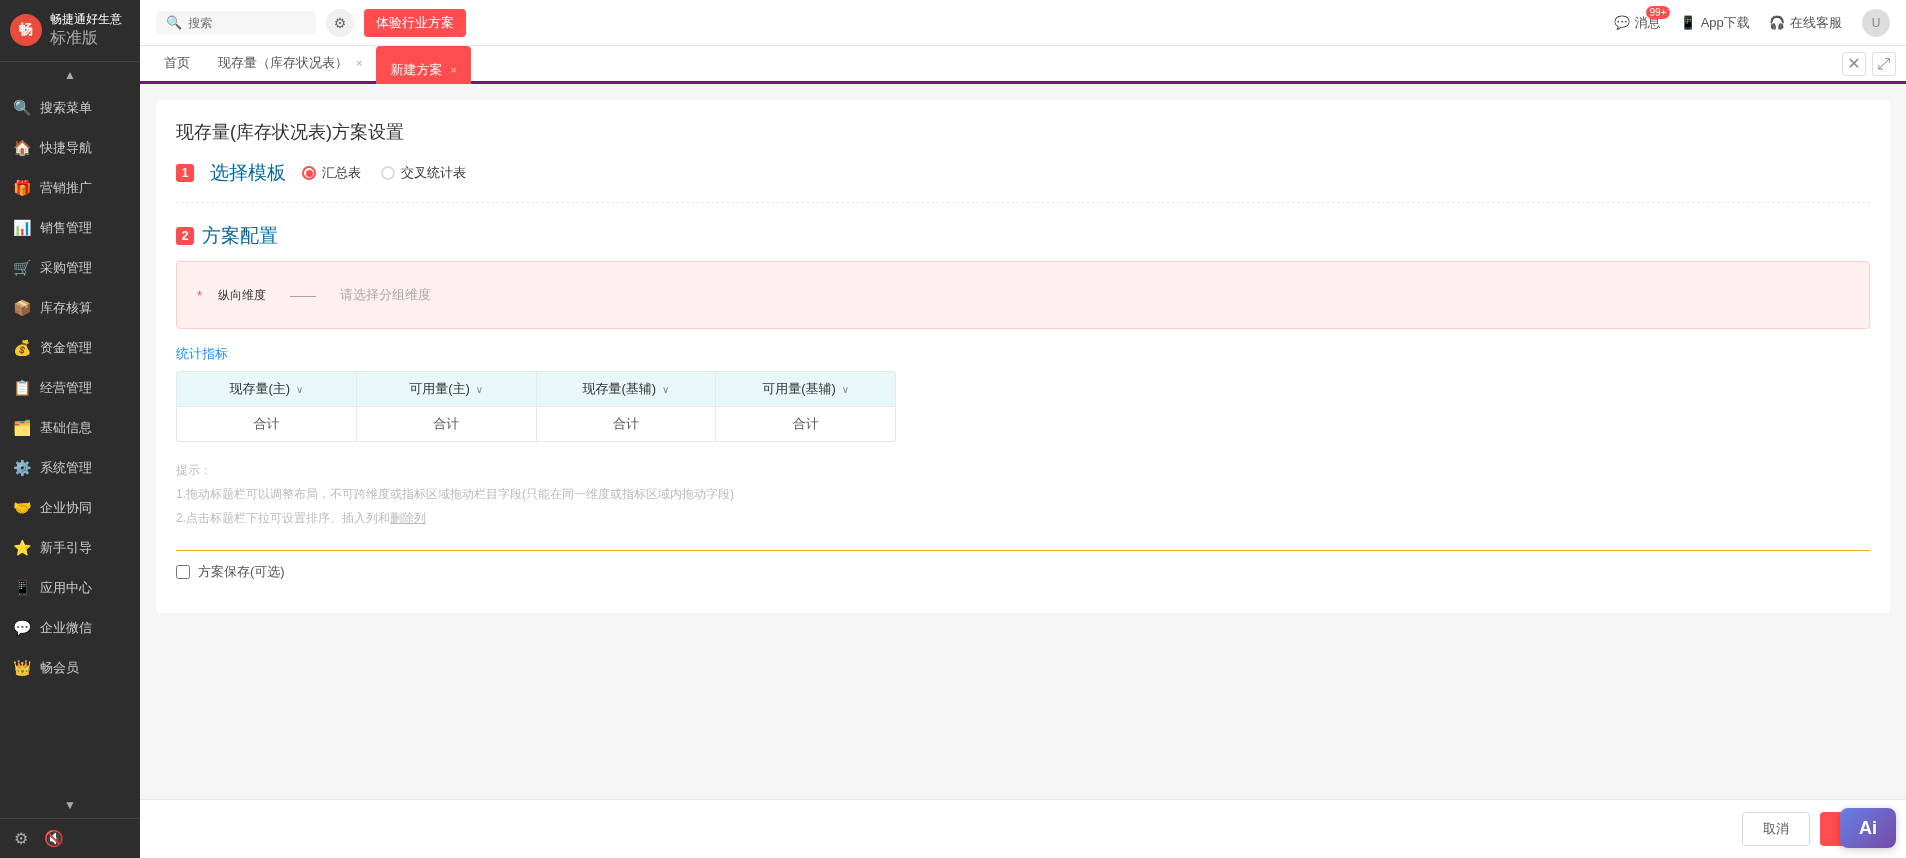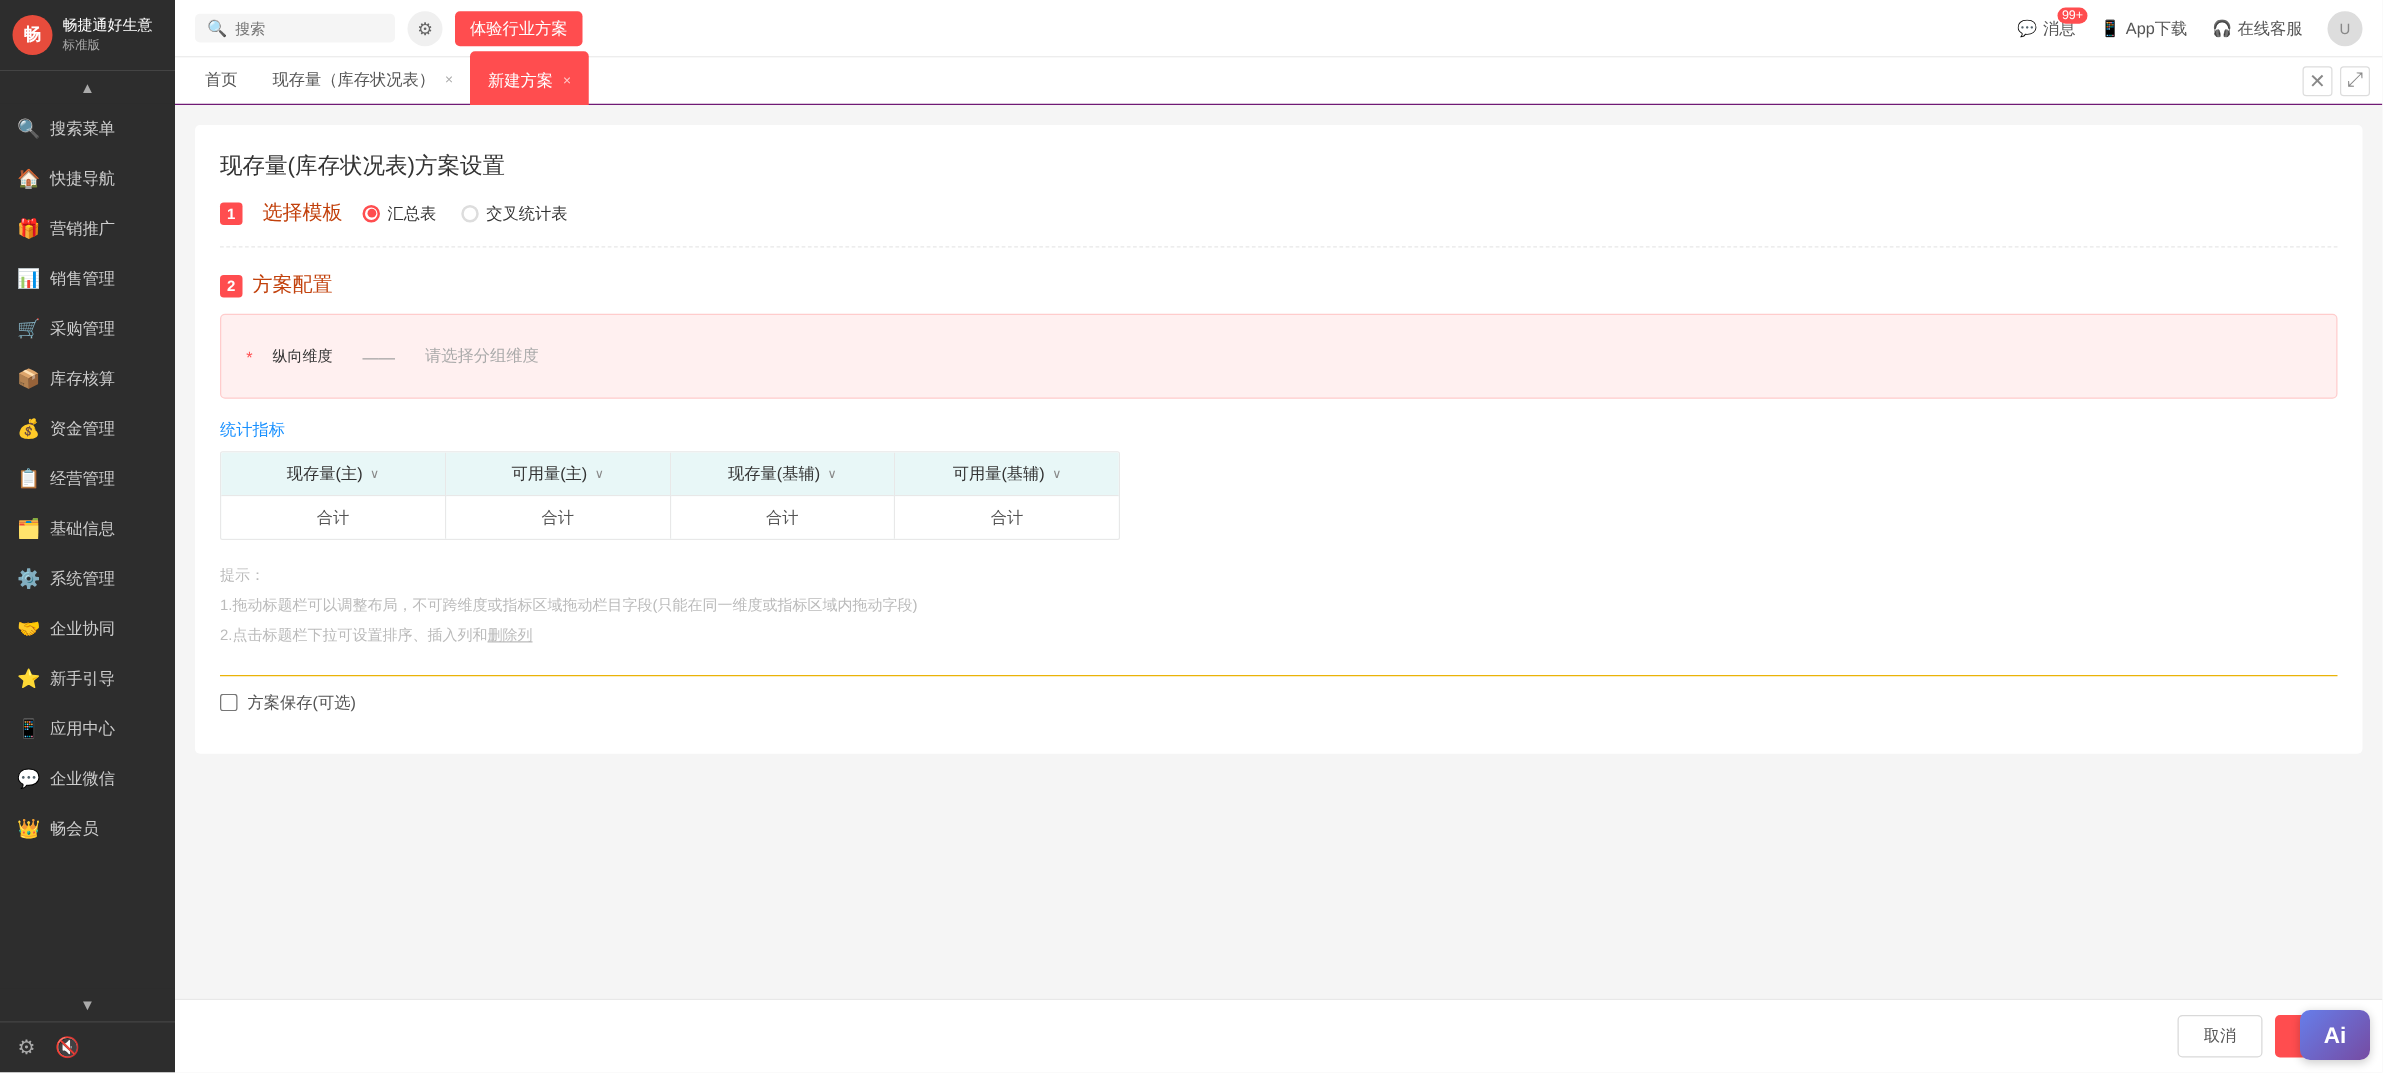"标准版" .sidebar-logo-sub { font-size: 10px -> 16px }
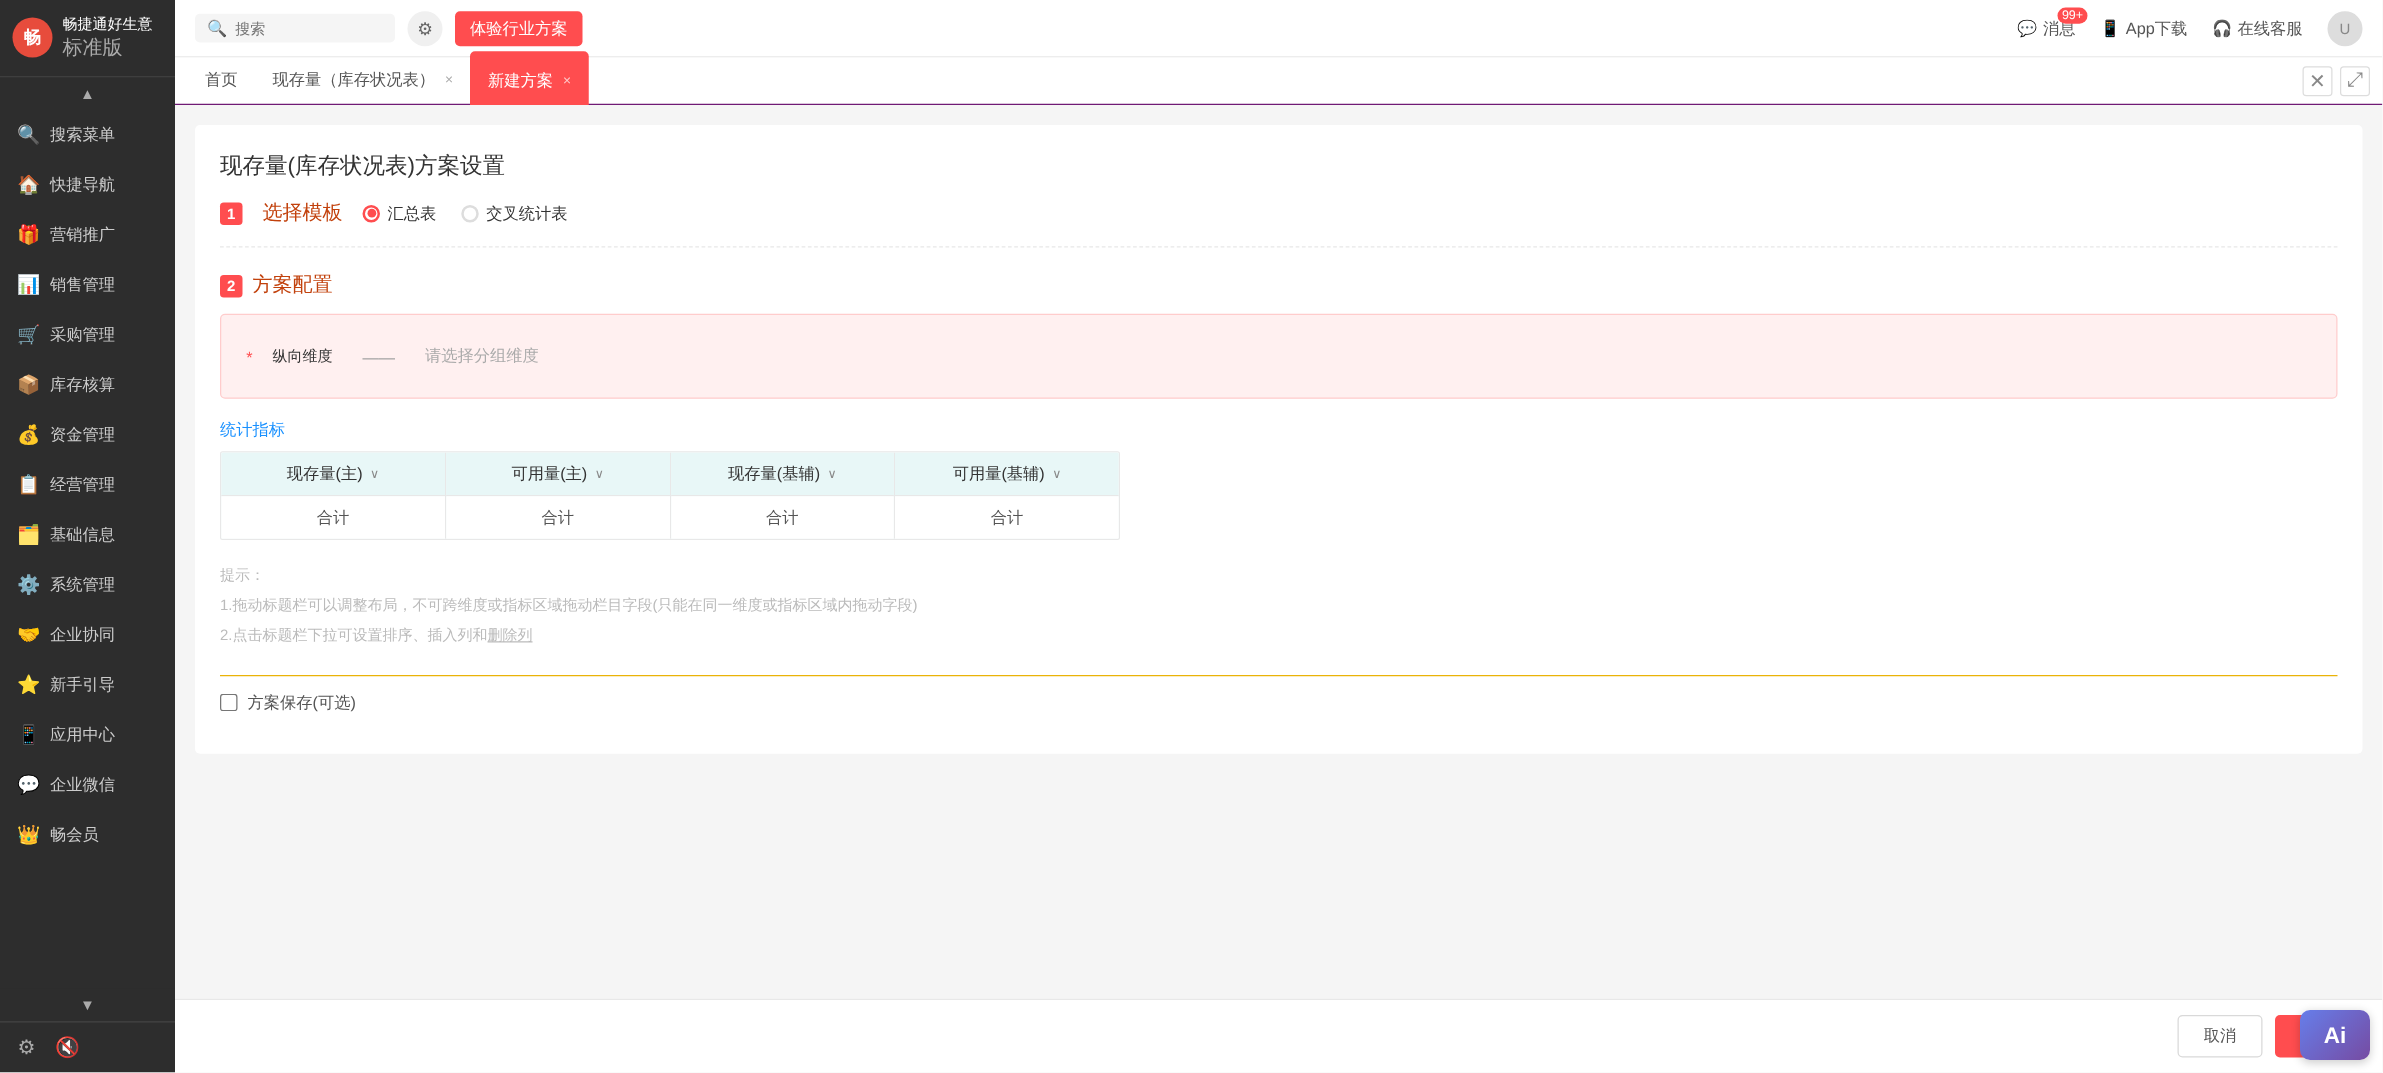"首页" .tabs-bar { align-items: center -> none; border-bottom: 1px solid #701a75 -> 3px solid #701a75 }
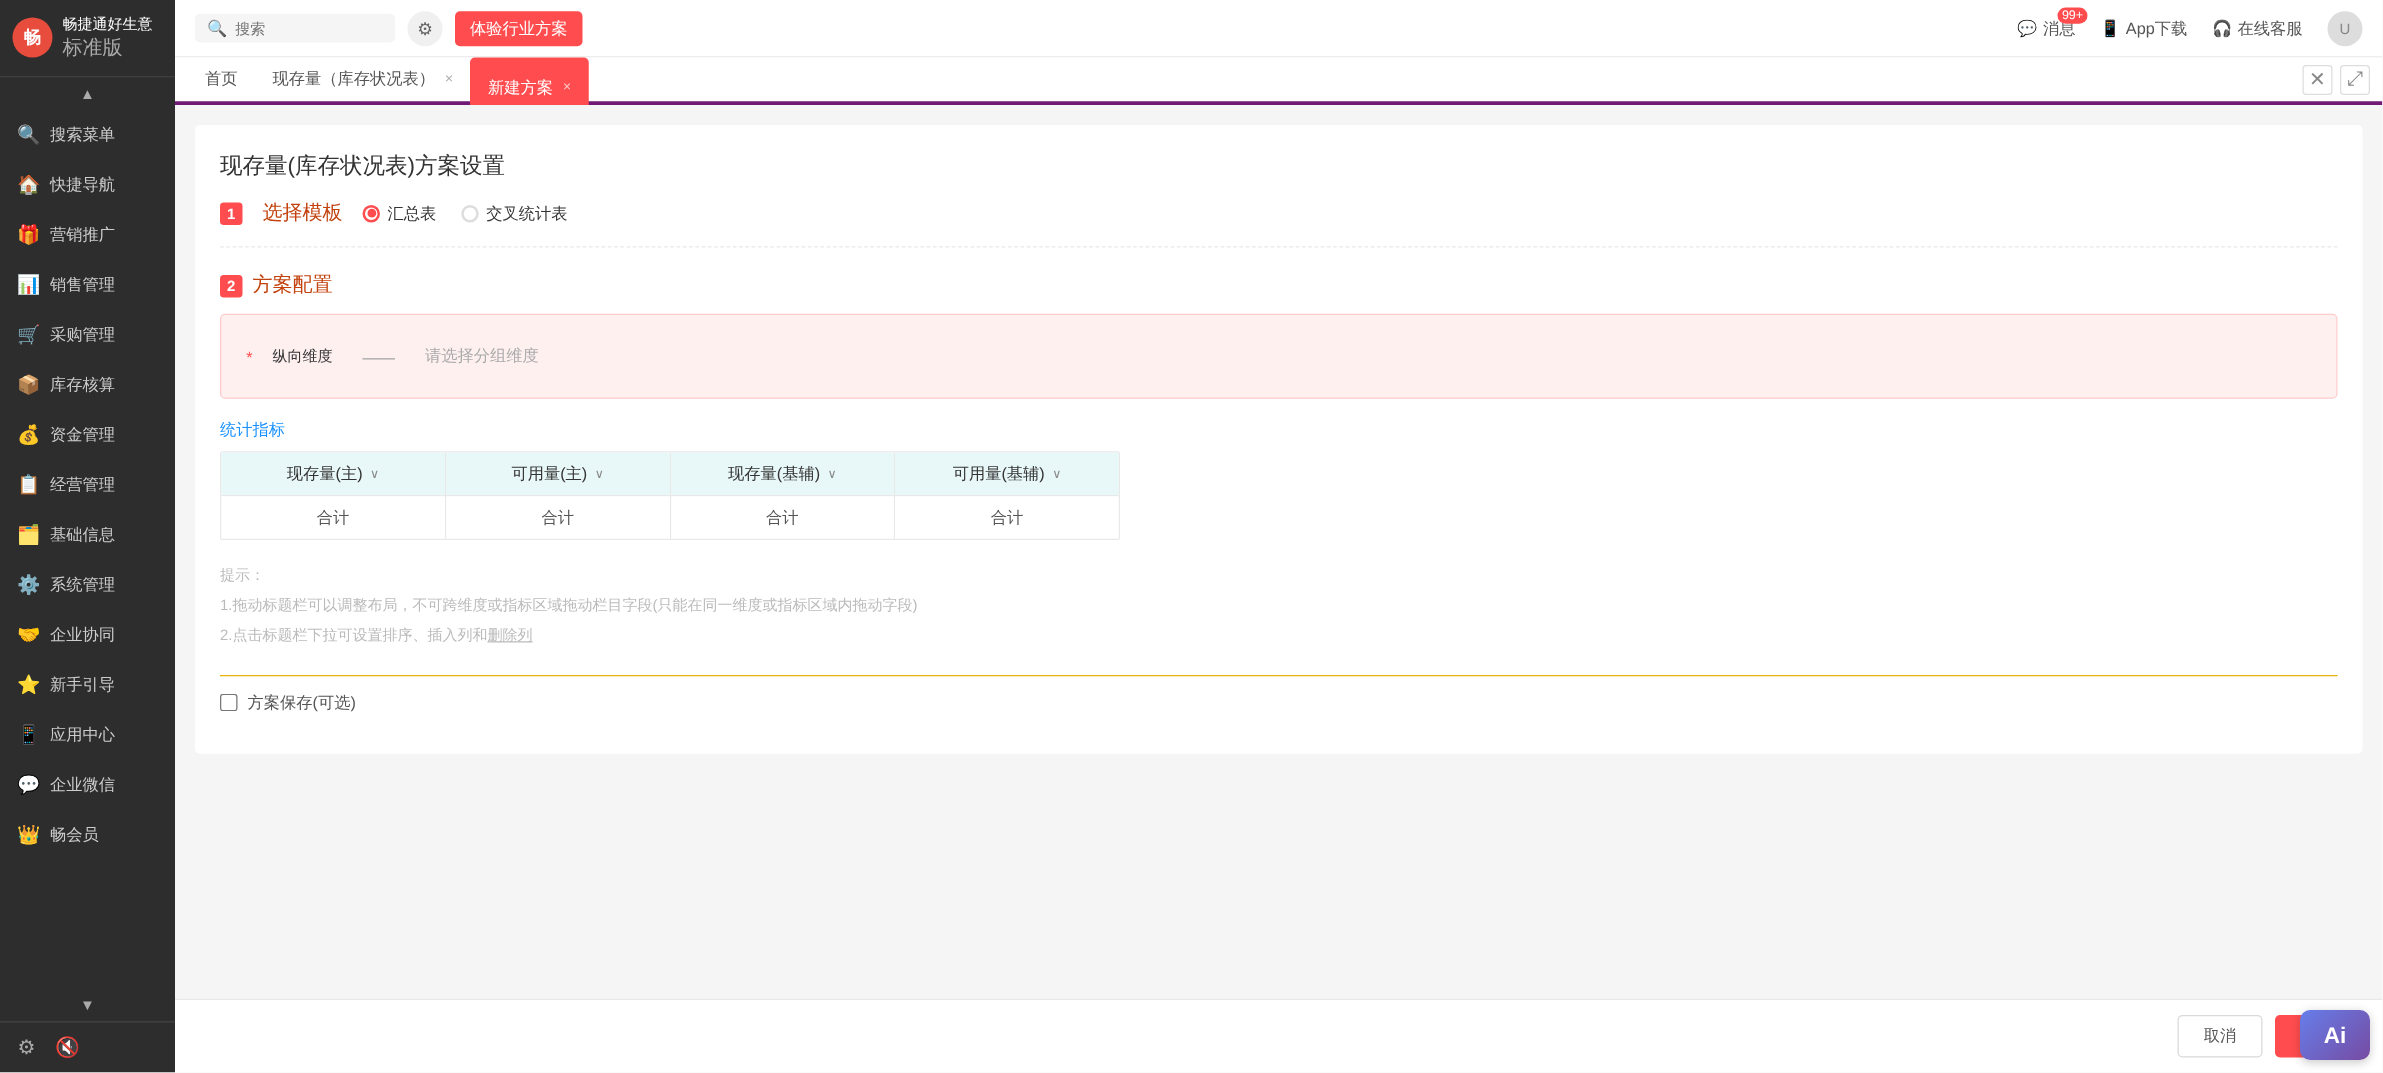"选择模板" .step-label { color: #c2410c -> #0369a1; font-size: 16px -> 19px }
